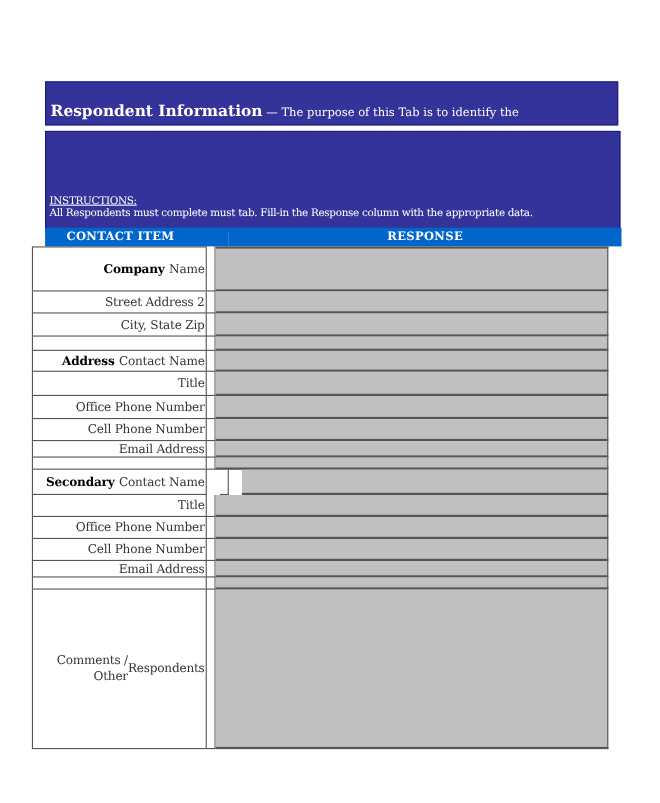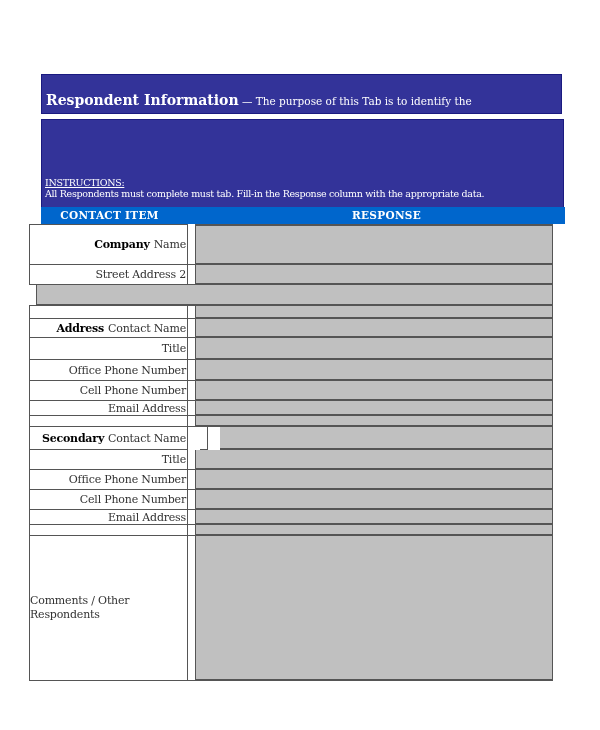"City, State Zip" div.cell-label { html: none -> <div> <span>City, State Zip</span> </div> }
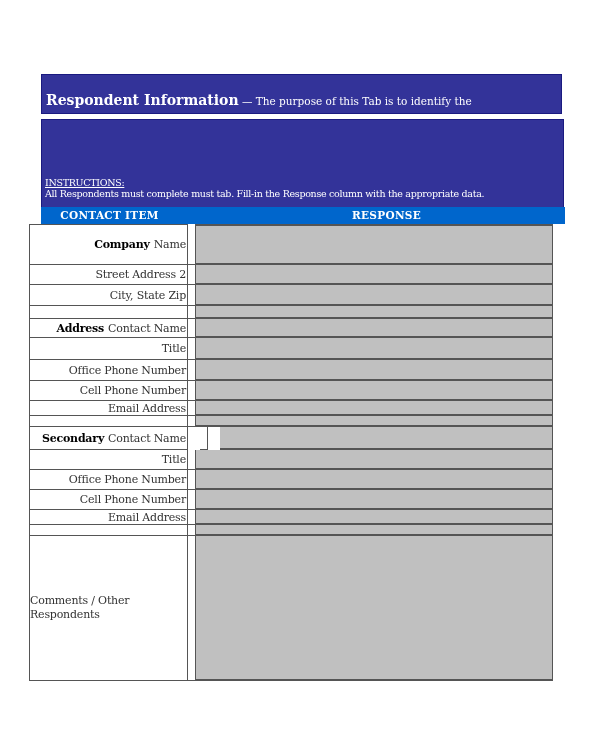"Comments / Other" .cell-label.multi { align-items: flex-start -> center; flex-direction: column -> row }
